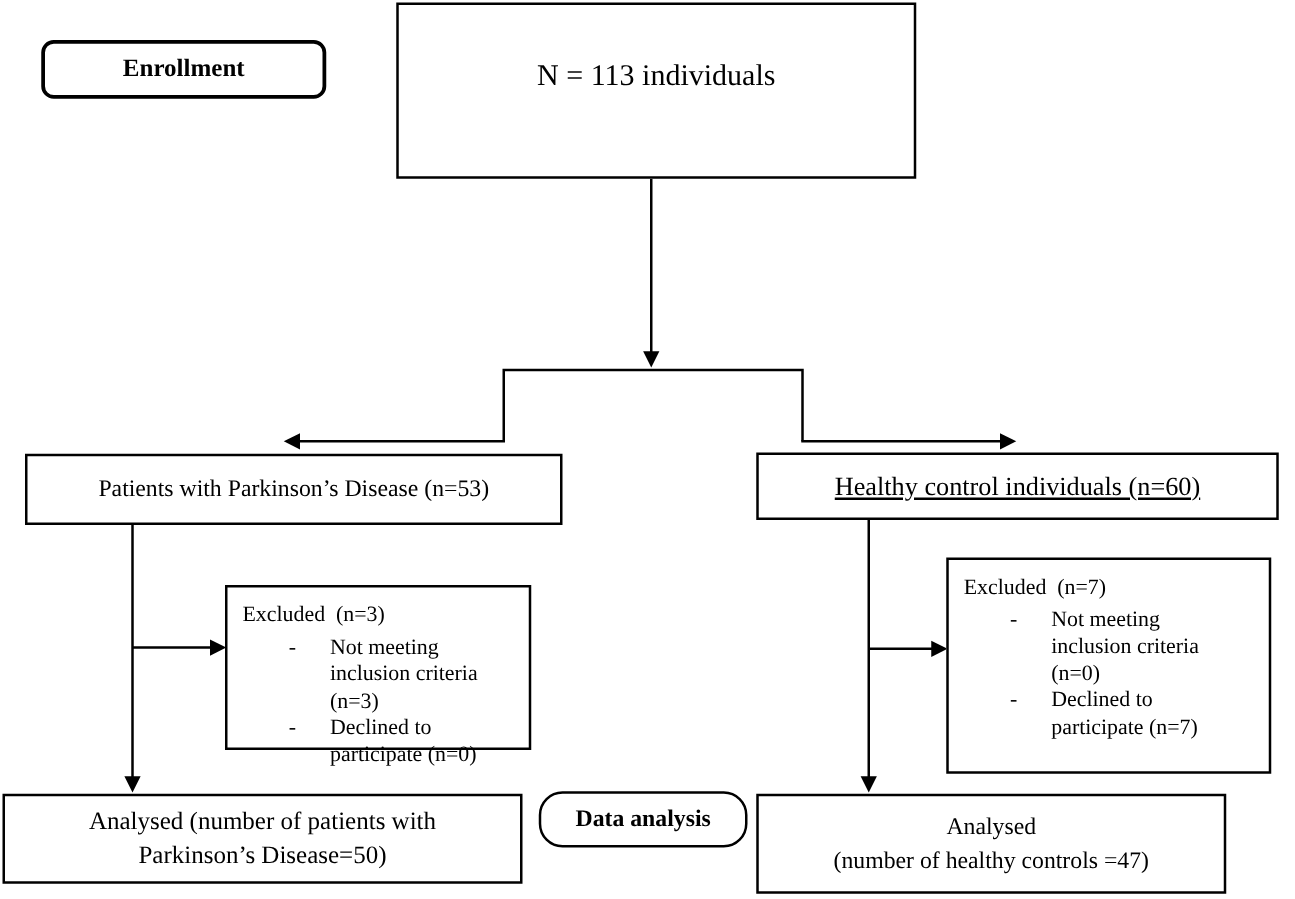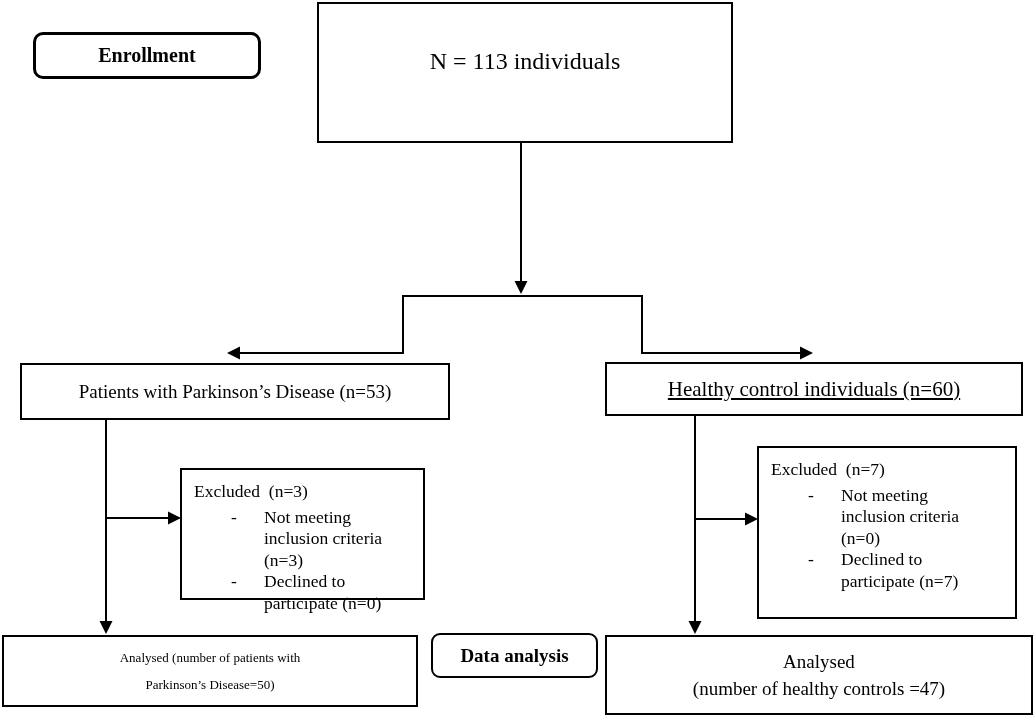"Analysed (number of patients with" .pd-analysed-box { font-size: 13px -> 20px }
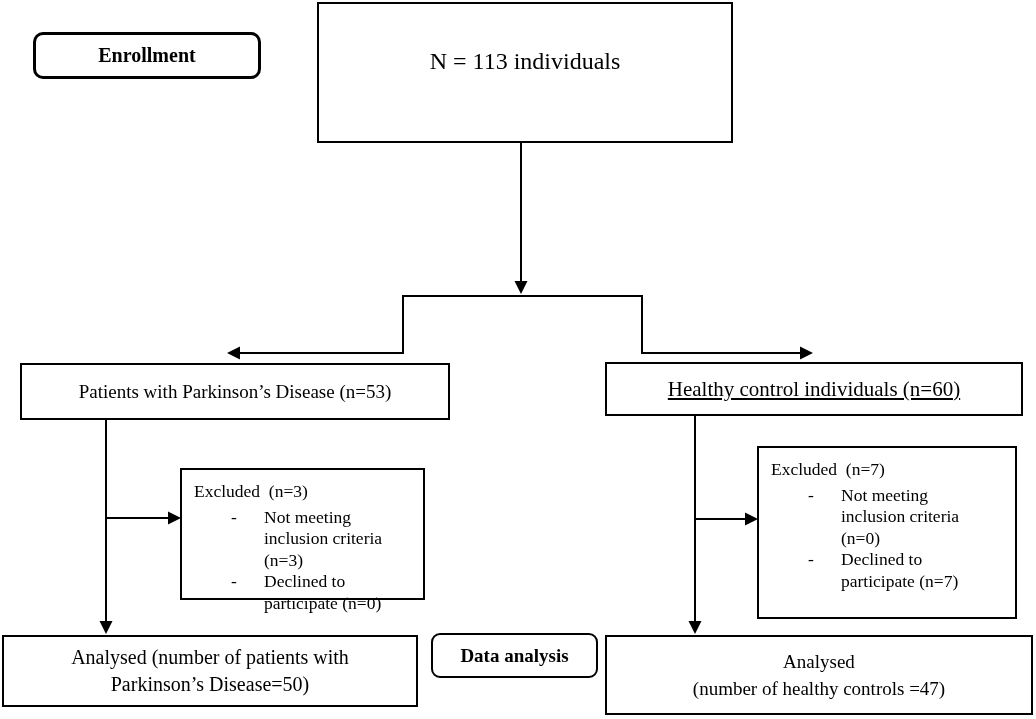"Data analysis" .data-analysis-box { border-radius: 9px -> 19px }
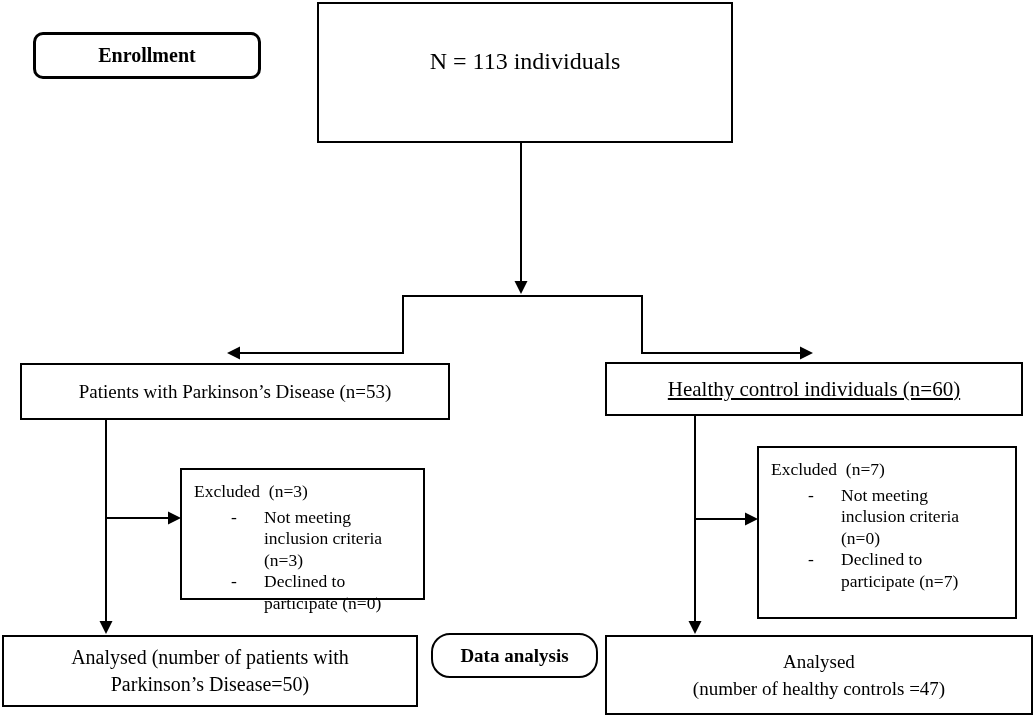"Analysed" .hc-analysed-box { width: 428px -> 376px }
